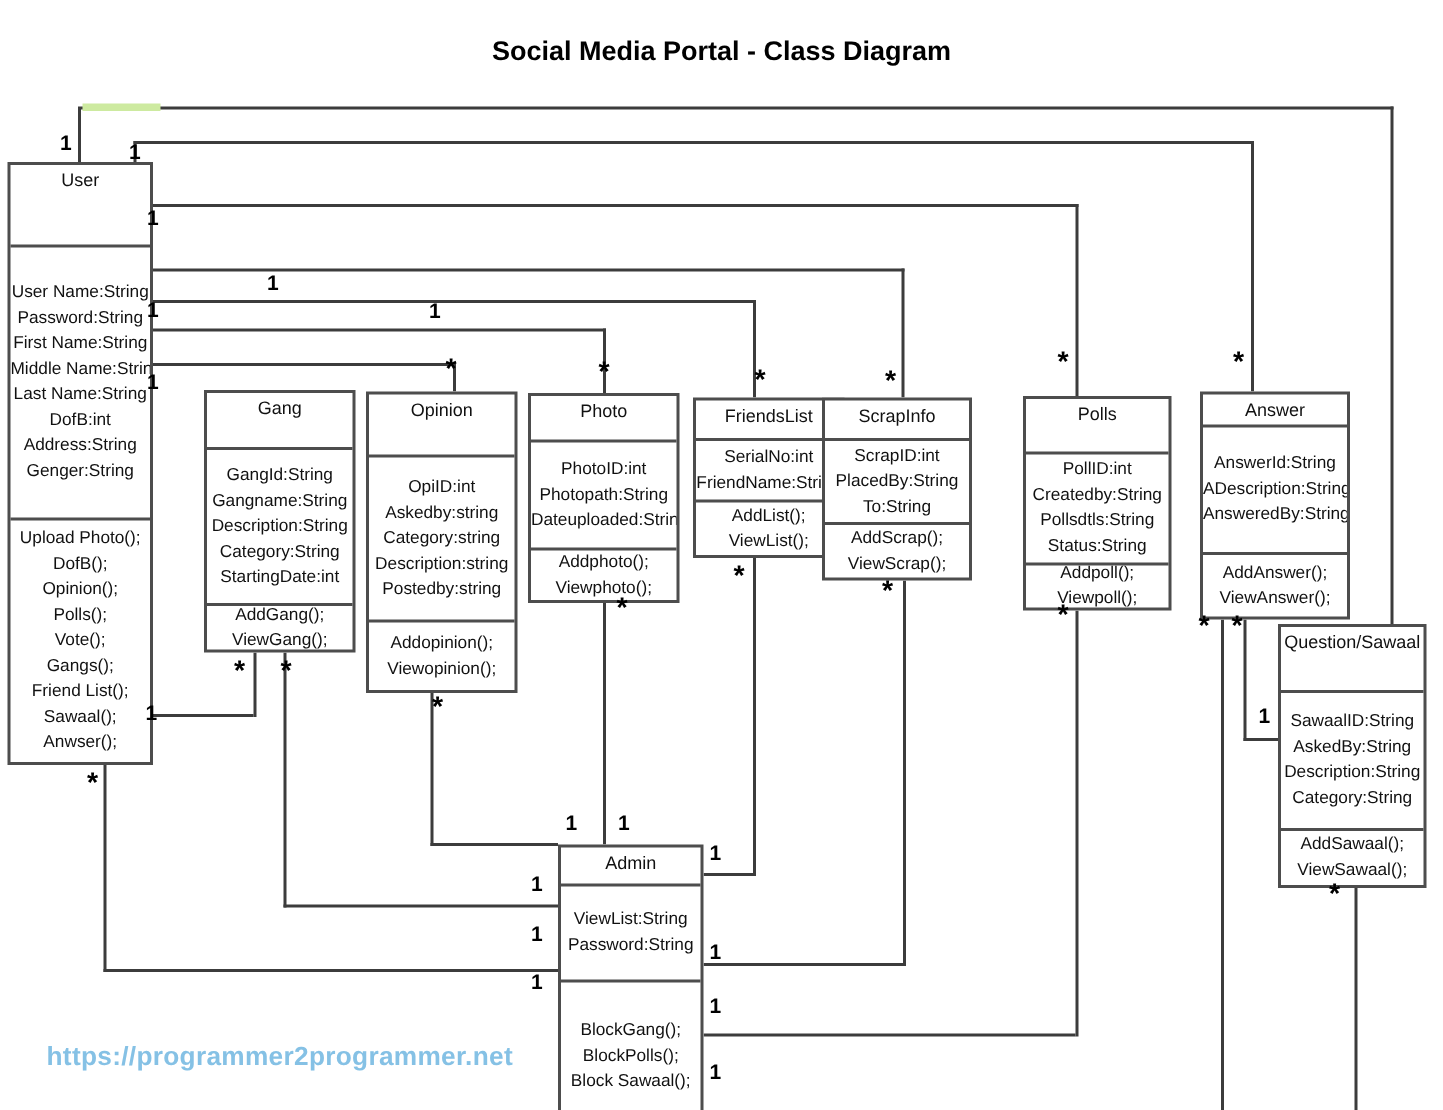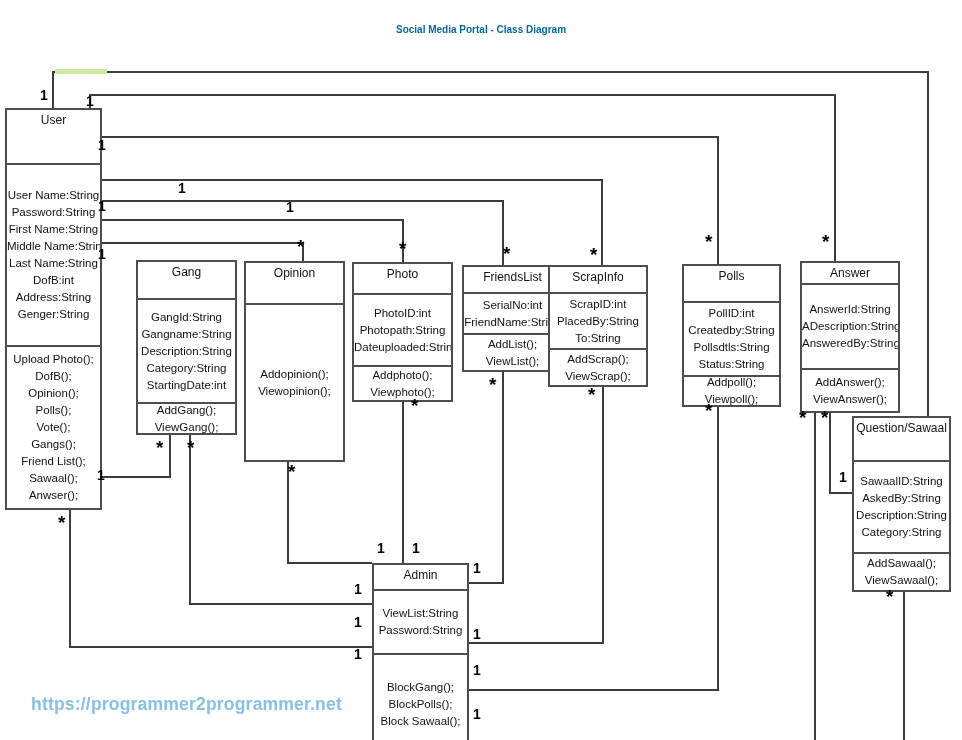"Social Media Portal - Class" #heading { color: #0369a1 -> #000000; font-size: 10px -> 18px }
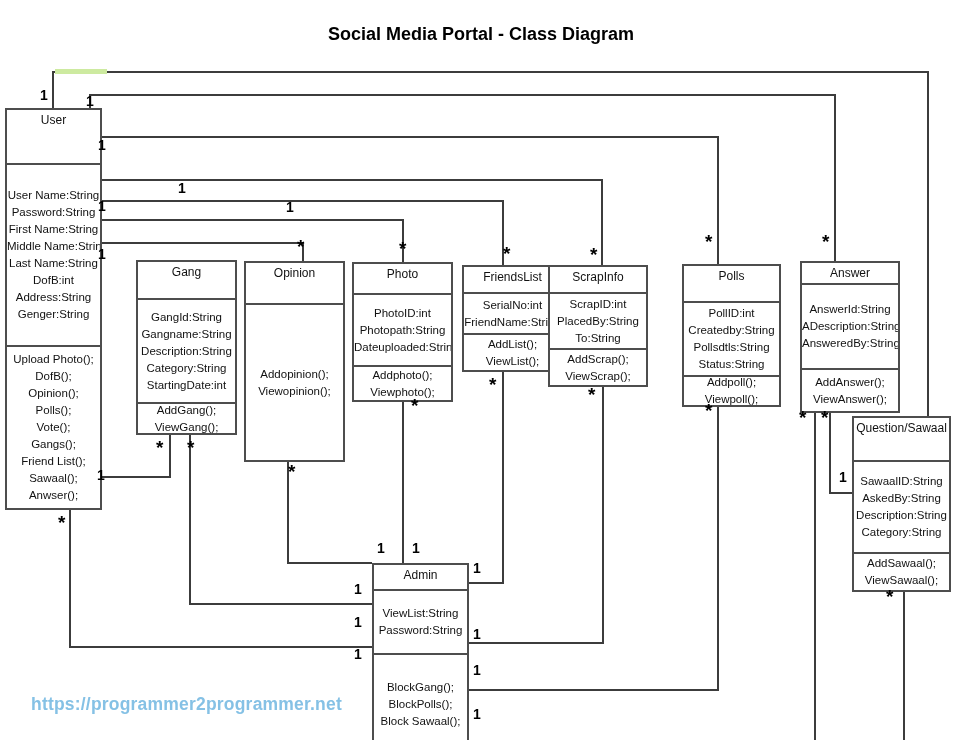"OpiID:int" div.uml-sec { html: none -> <div> <div>OpiID:int</div> <div>Askedby:string</div> <div>Category:string</div> <div>Description:string</div> <div>Postedby:string</div> </div> }
